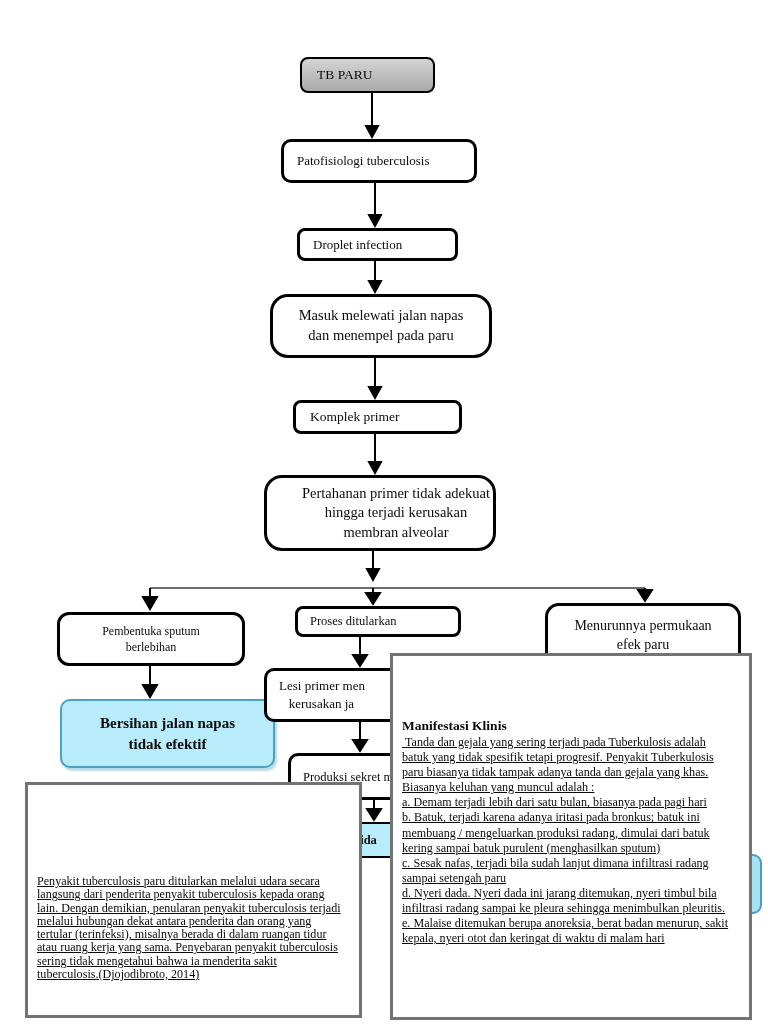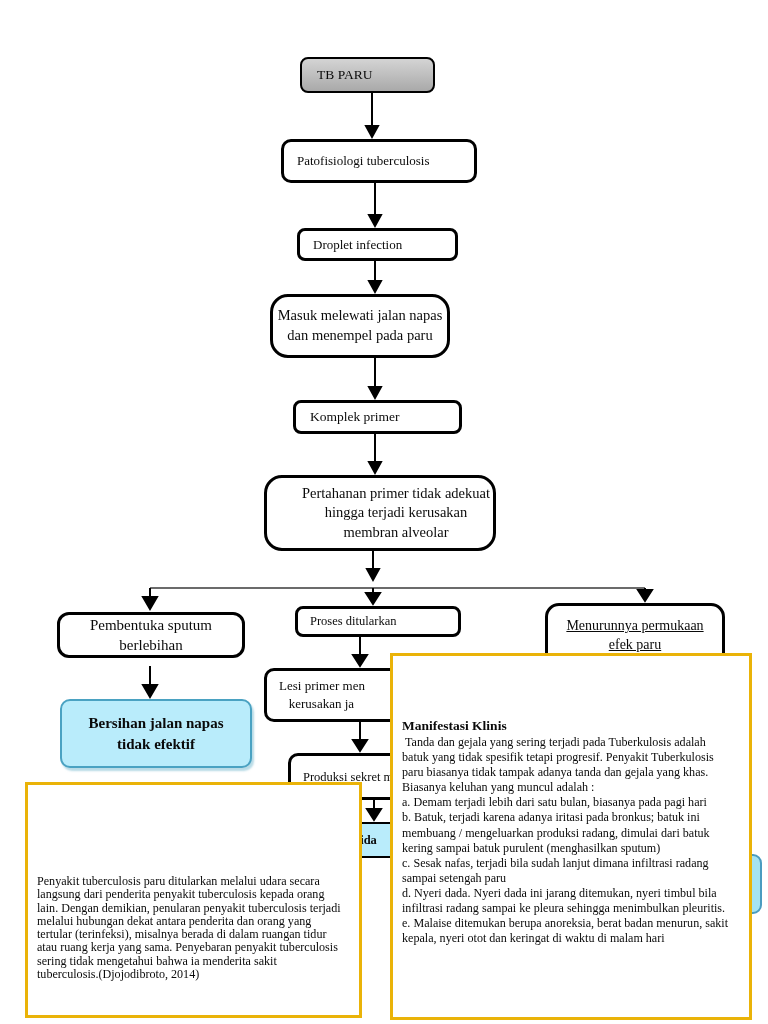"Masuk melewati jalan napas" div.node { width: 180px -> 222px }
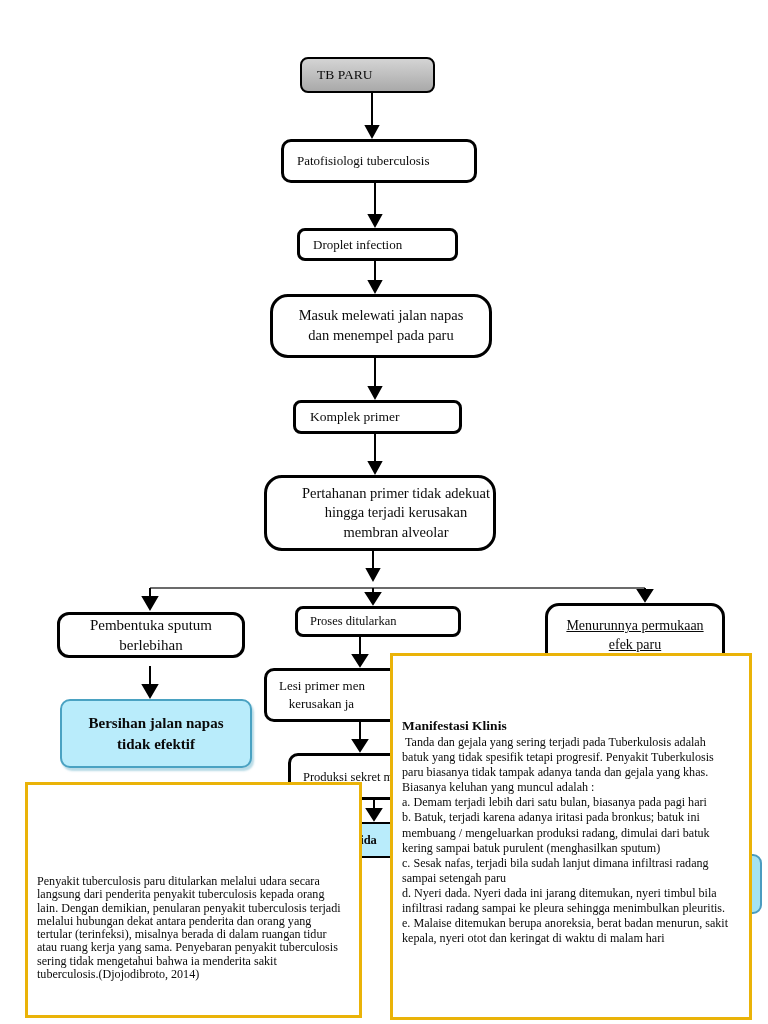"Pembentuka sputum" div.node { font-size: 15px -> 12px; height: 46px -> 54px }
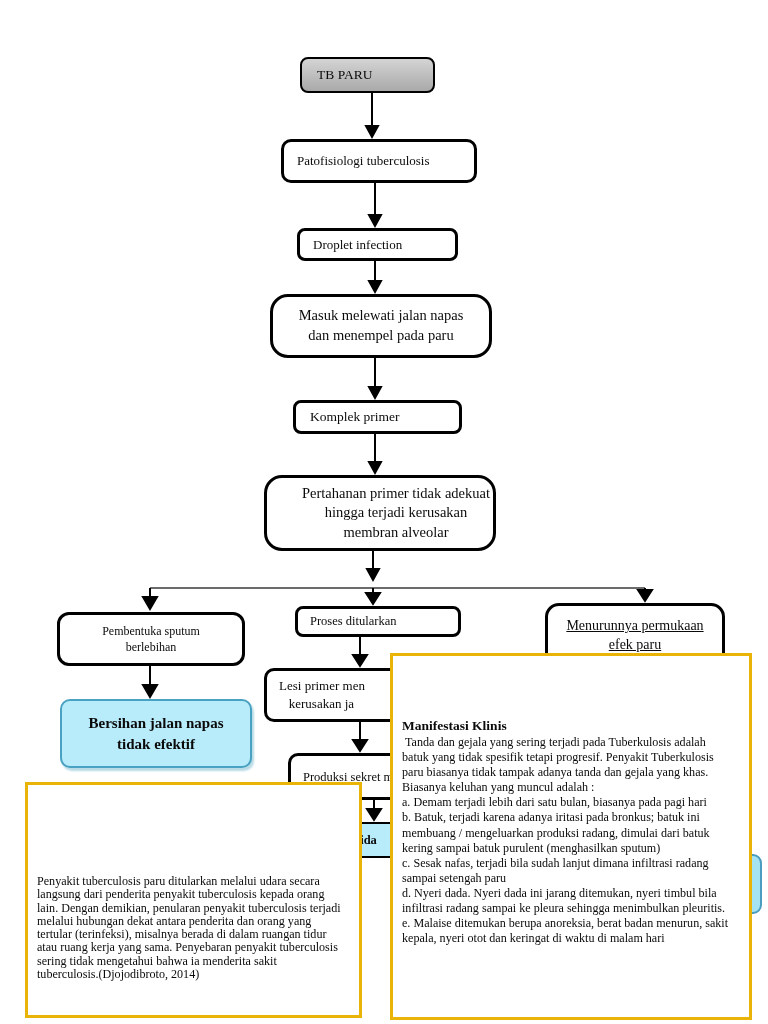"Menurunnya permukaan" div.node { text-decoration: underline -> none; width: 180px -> 196px }
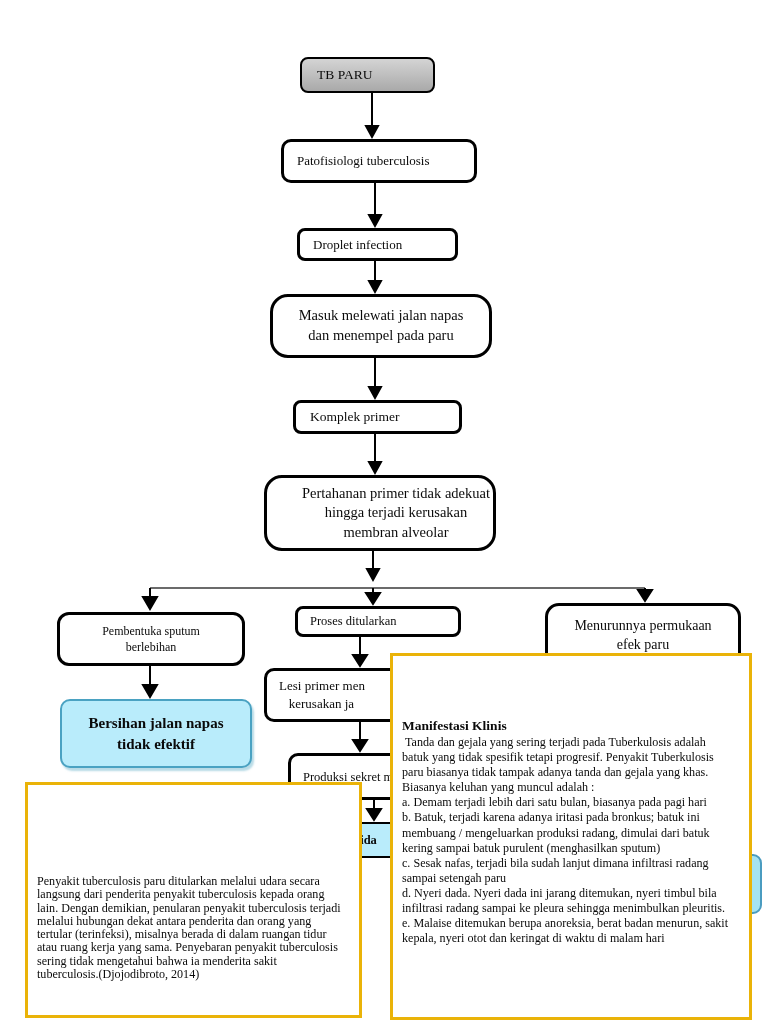"Bersihan jalan napas" div.abs { width: 192px -> 215px }
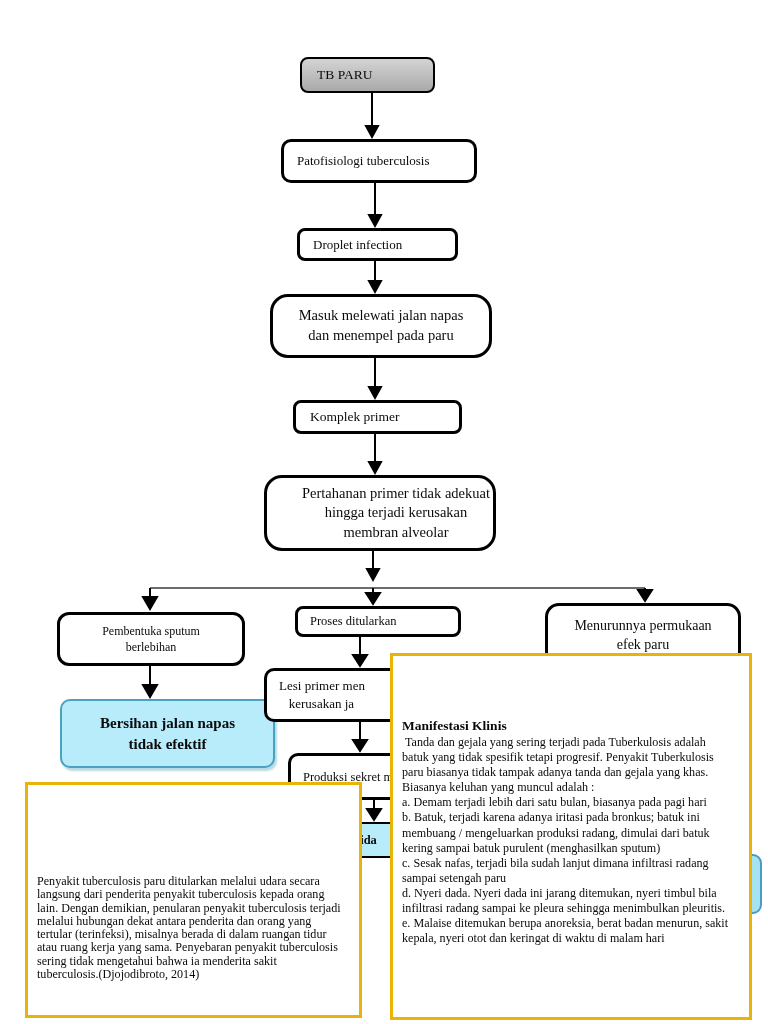"Manifestasi Klinis" .overlay { border: 3px solid #eab308 -> 3px solid #737373 }
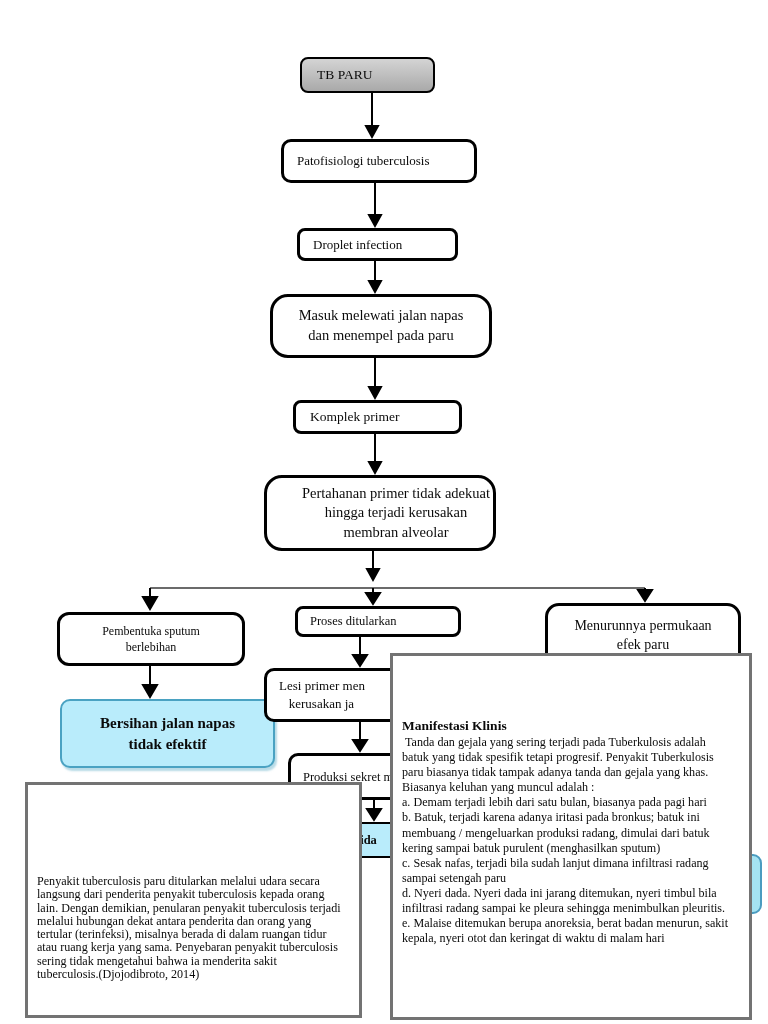"Tanda dan gejala yang sering" .overlay .body { text-decoration: none -> underline }
